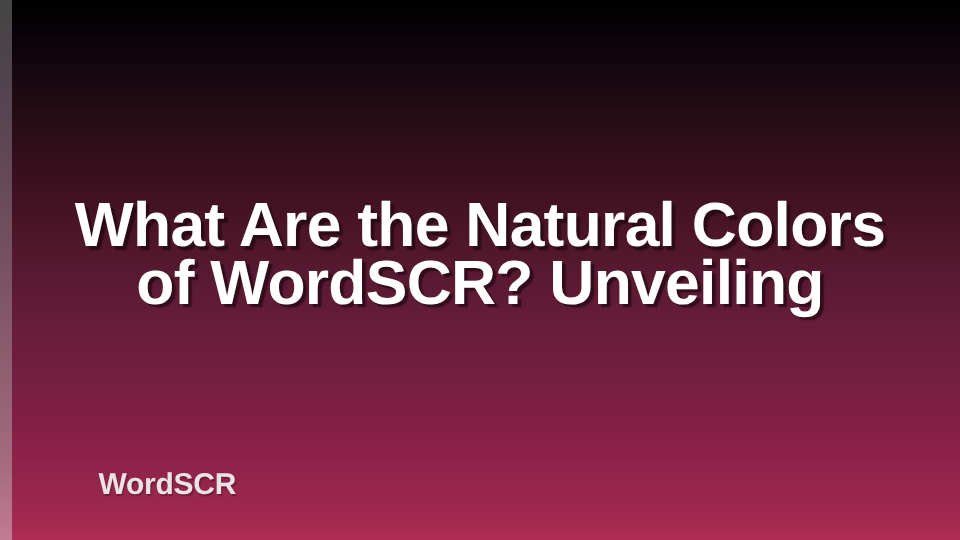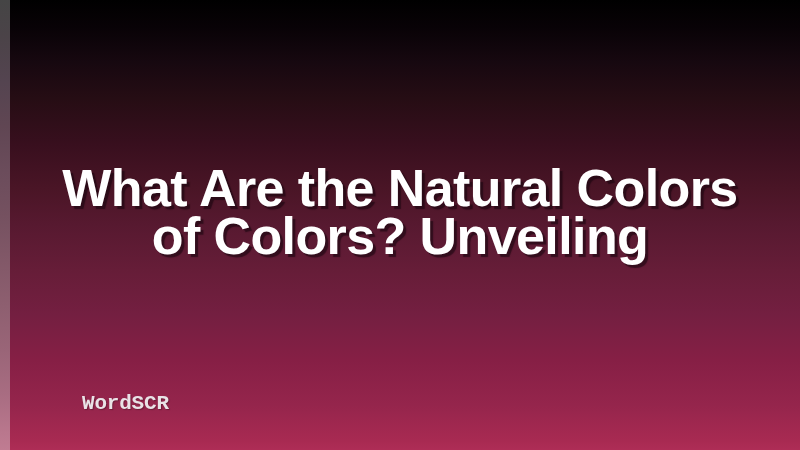"of Colors? Unveiling" span.line { text: Colors -> WordSCR }
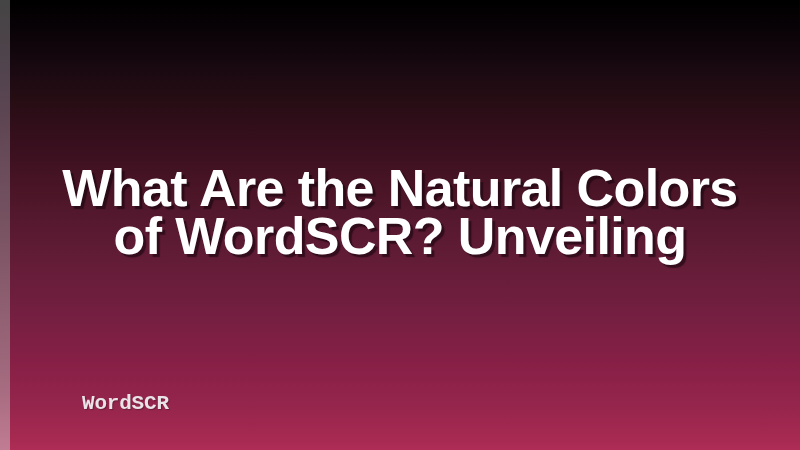"WordSCR" #brand { font-family: Liberation Mono, monospace -> none; font-size: 21px -> 25px }
